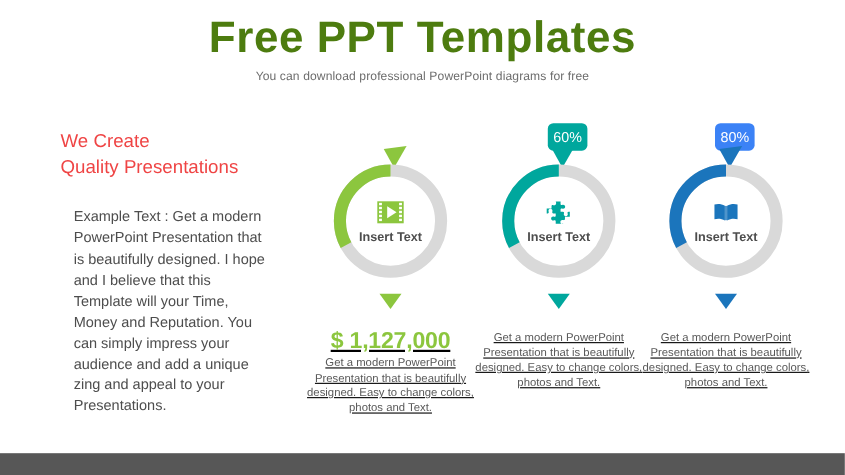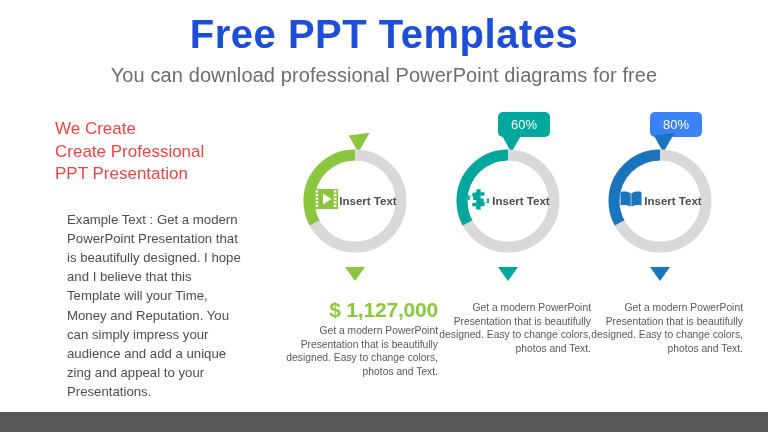"Free PPT Templates" #page-title { color: #1d4ed8 -> #4d7c0f }
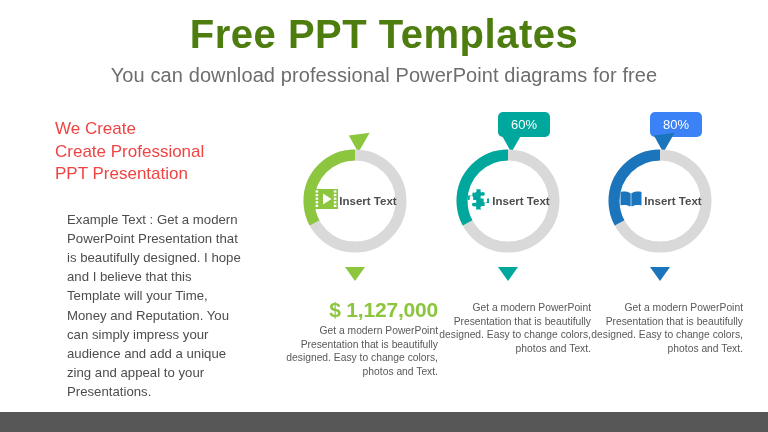"You can download professional PowerPoint" #page-subtitle { font-size: 20px -> 11px }
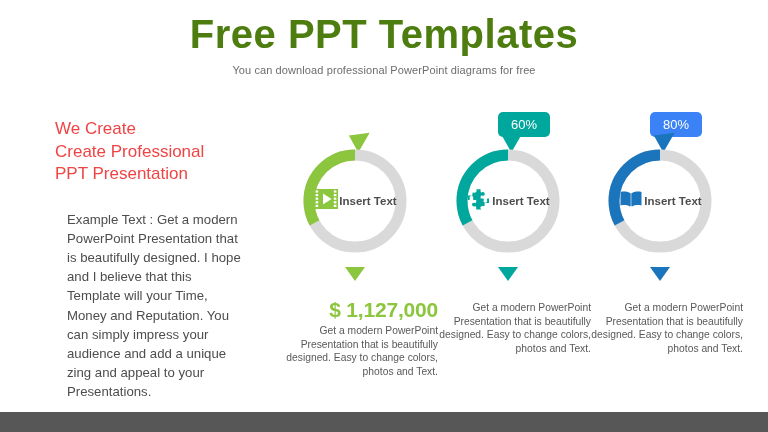"60%" .badge { width: 52px -> 36px }
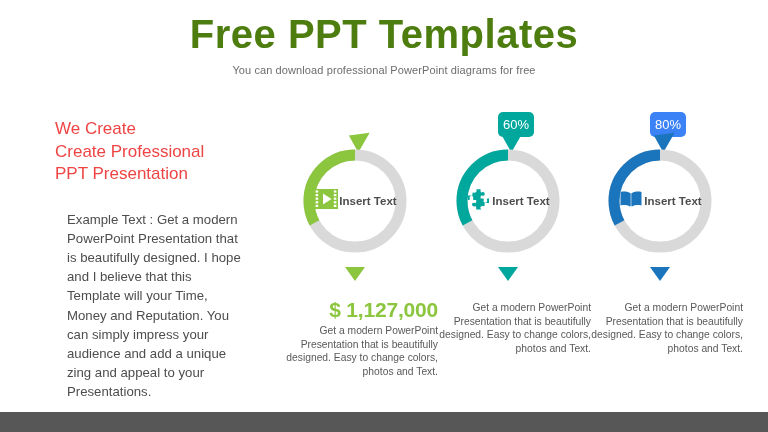"Create Professional" span.hline { text: Create Professional -> Quality Presentations }
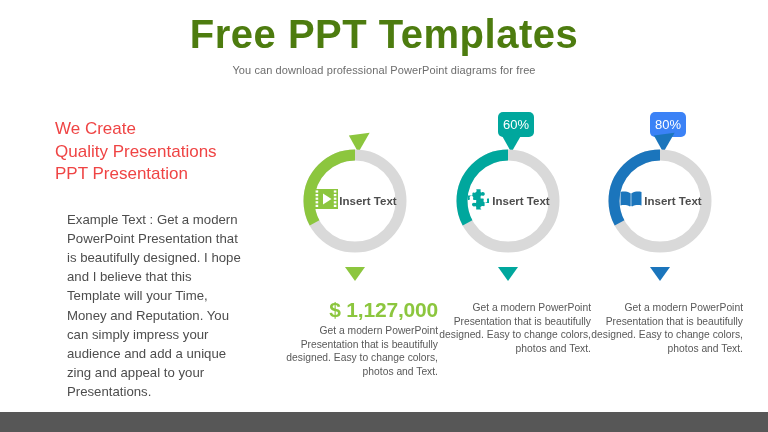"PPT Presentation" span.hline { html: <span>PPT Presentation</span> -> none }
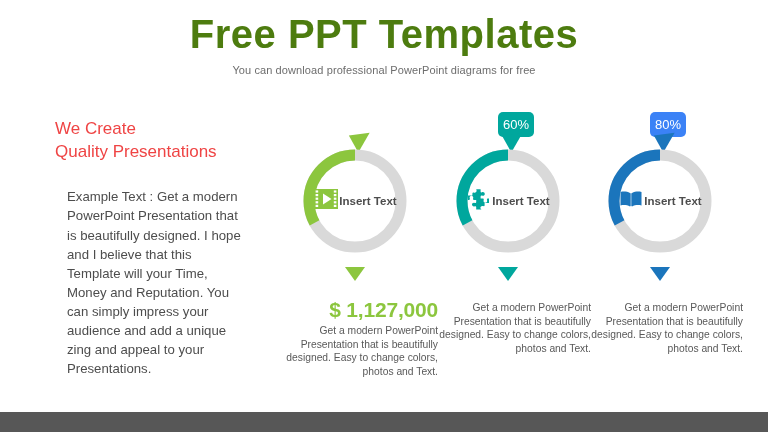"Insert Text" .donut-center { flex-direction: row -> column }
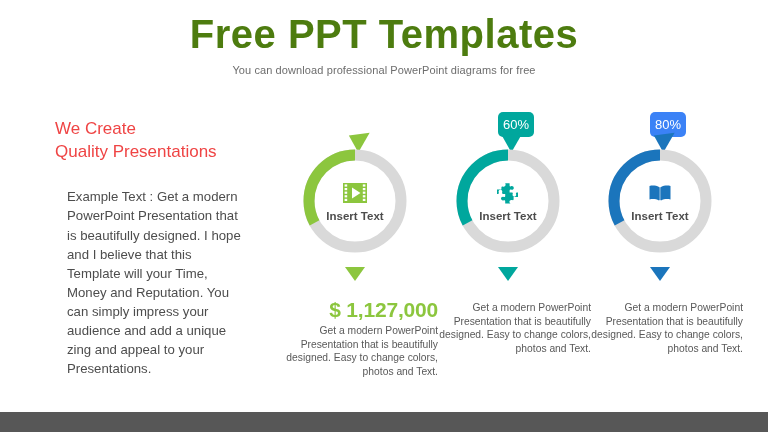"$ 1,127,000" .stat-block { text-align: right -> center; text-decoration: none -> underline }
